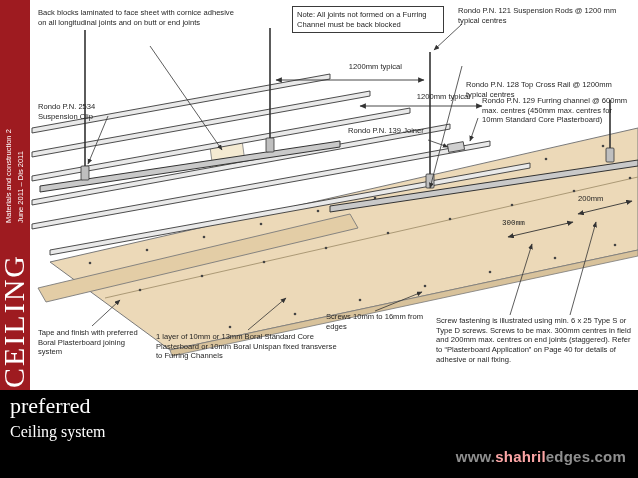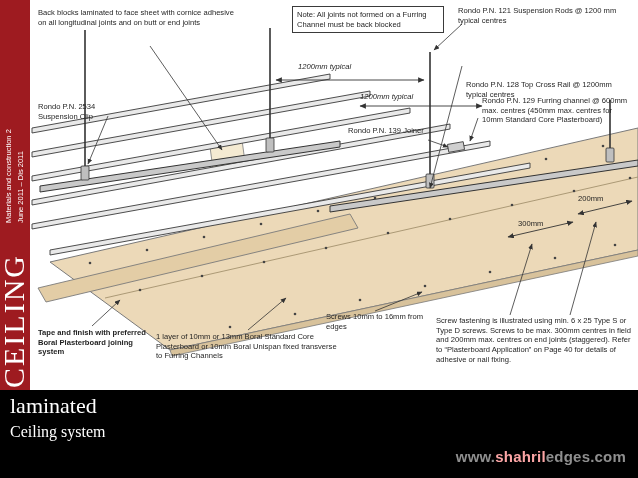"1200mm typical" .lbl.center { font-style: italic -> none; text-align: left -> right }
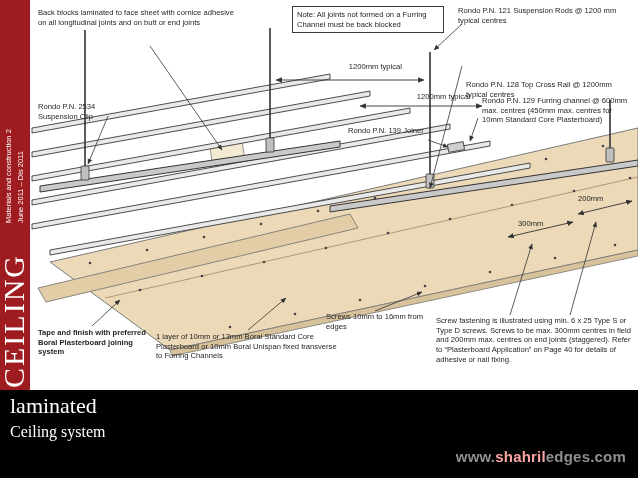"300mm" div.lbl { font-family: none -> Liberation Mono, monospace; left: 488px -> 472px }
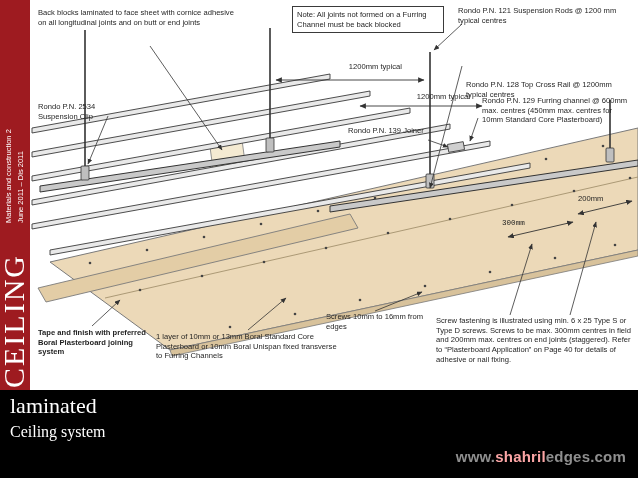"Tape and finish with preferred" div.lbl { font-weight: bold -> none }
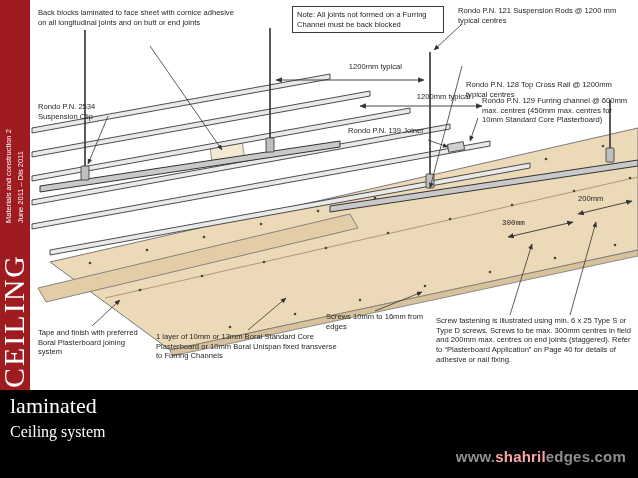"laminated" div.footer-line1 { text: laminated -> preferred }
